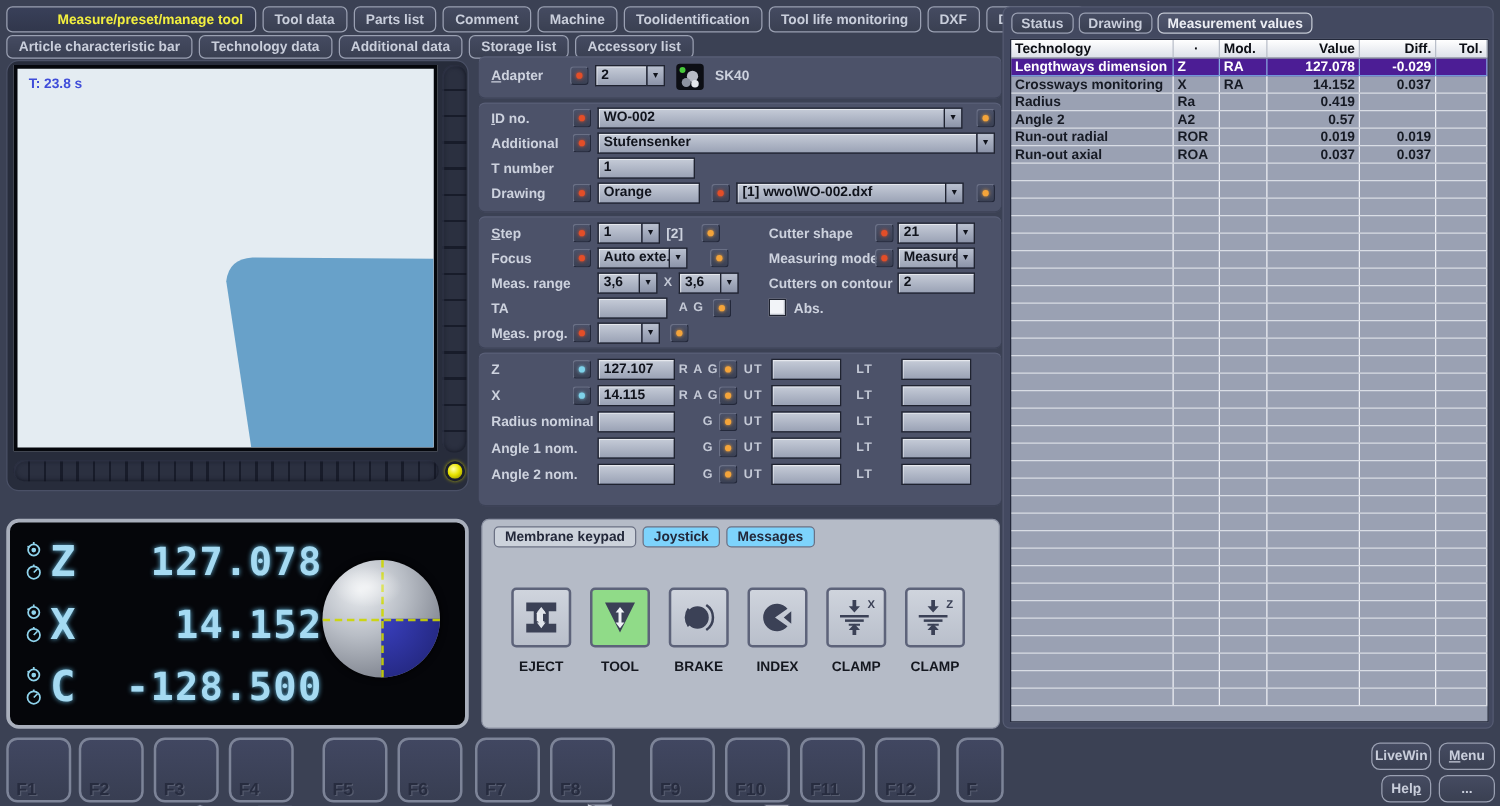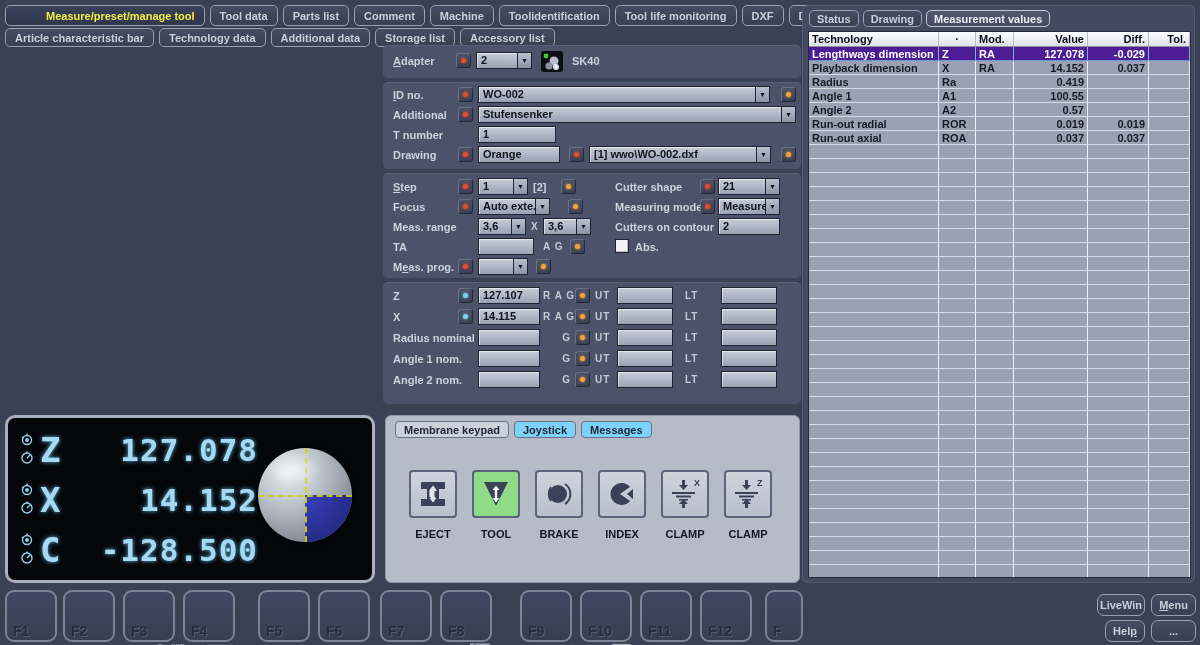"T: 23.8 s" div { html: none -> <div> <div> <svg> <path></path> </svg> <div>T: 23.8 s</div> </div> <div></div> <div></div> <div></div> </div> }
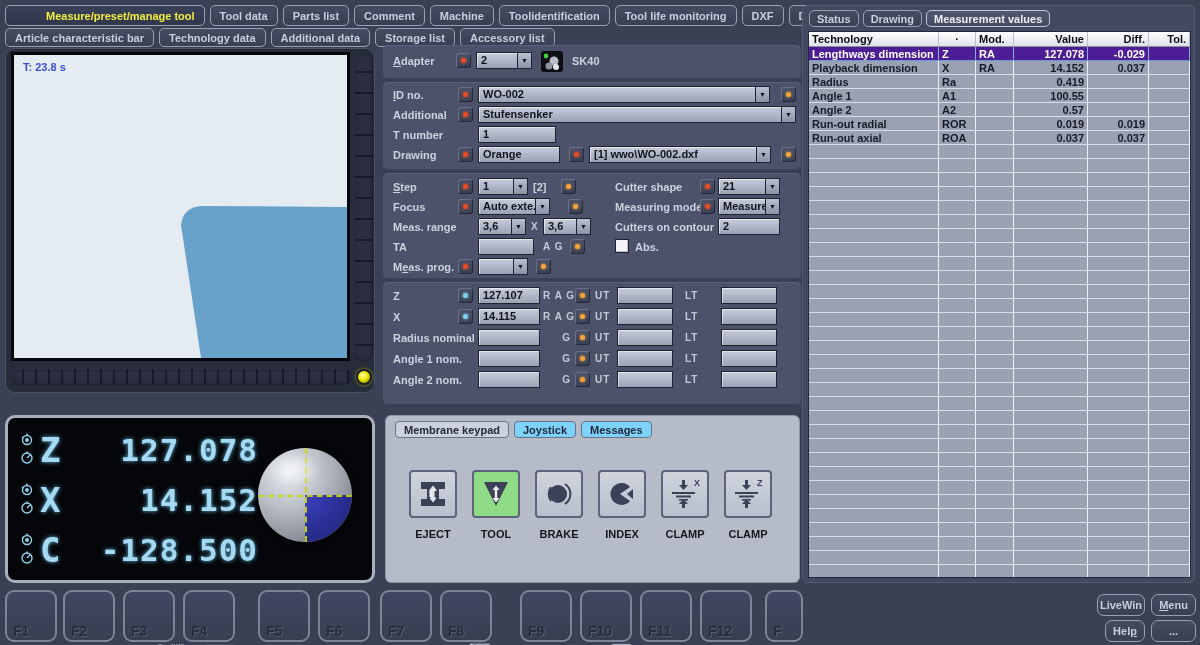"Playback dimension" div.c { text: Playback dimension -> Crossways monitoring }
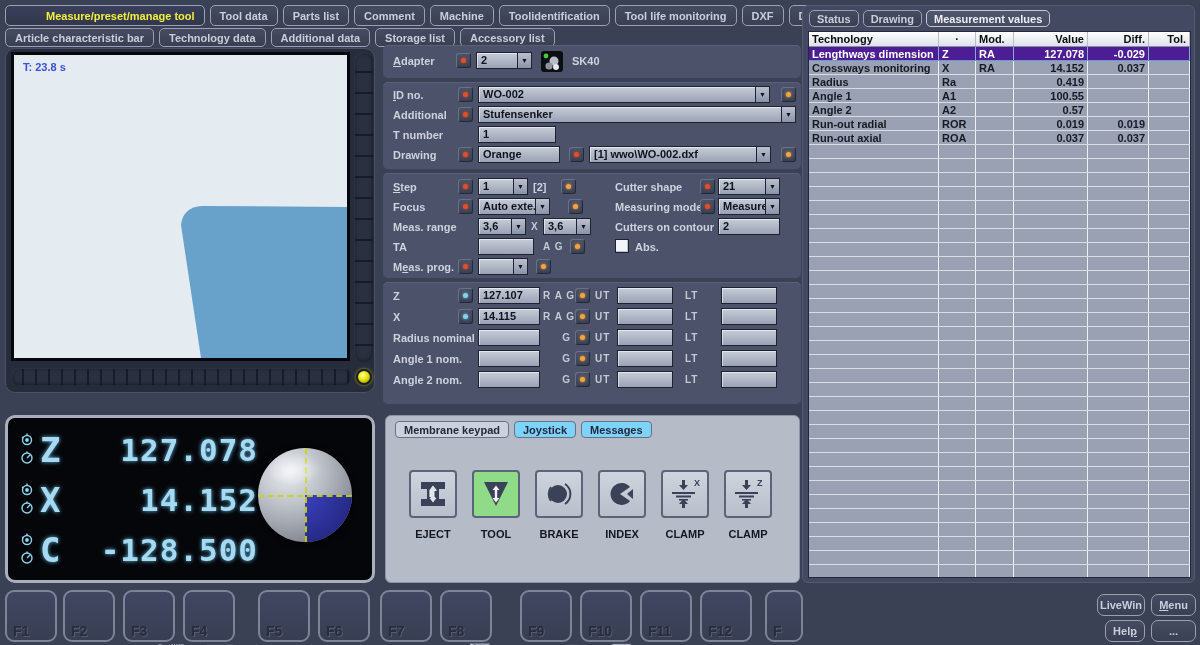"Angle 1" div.trow { html: <div> <div>Angle 1</div> <div>A1</div> <div></div> <div>100.55</div> <div></div> <div></div> </div> -> none }
